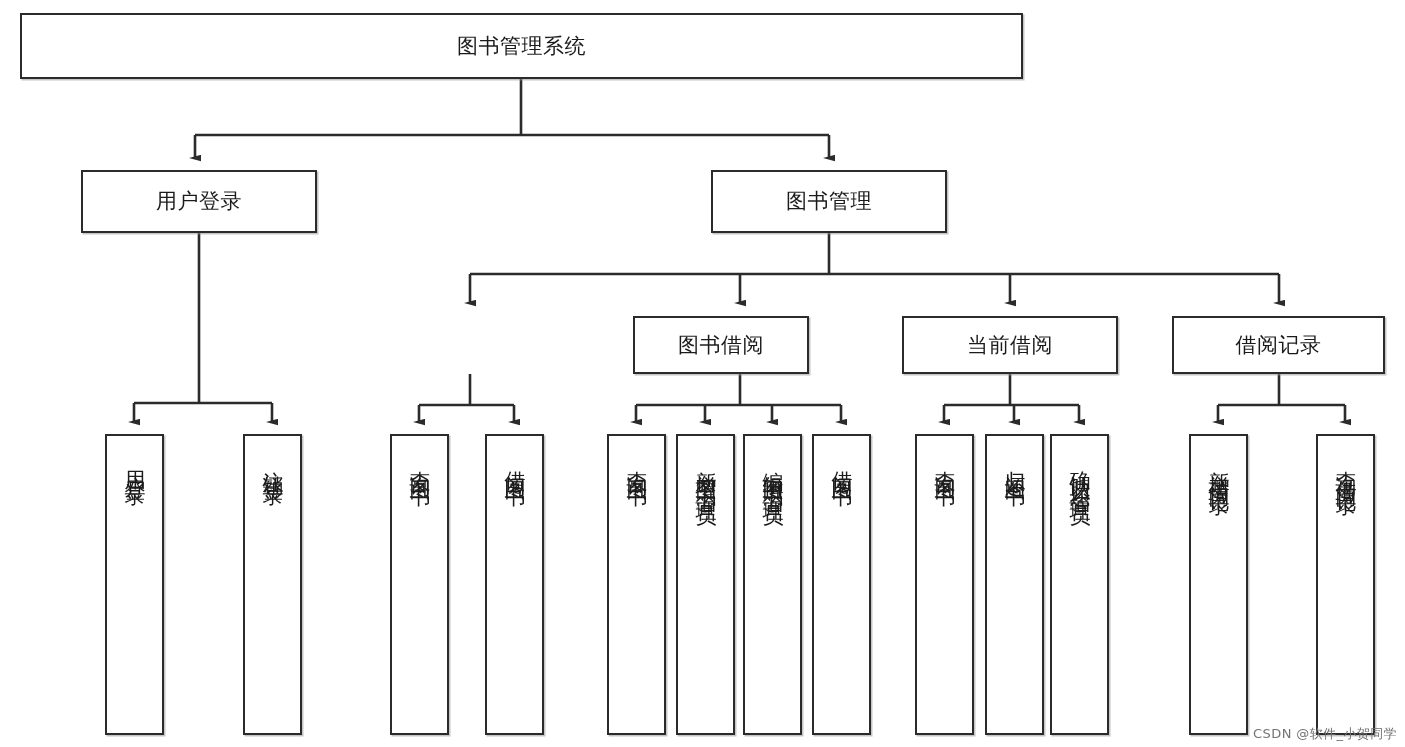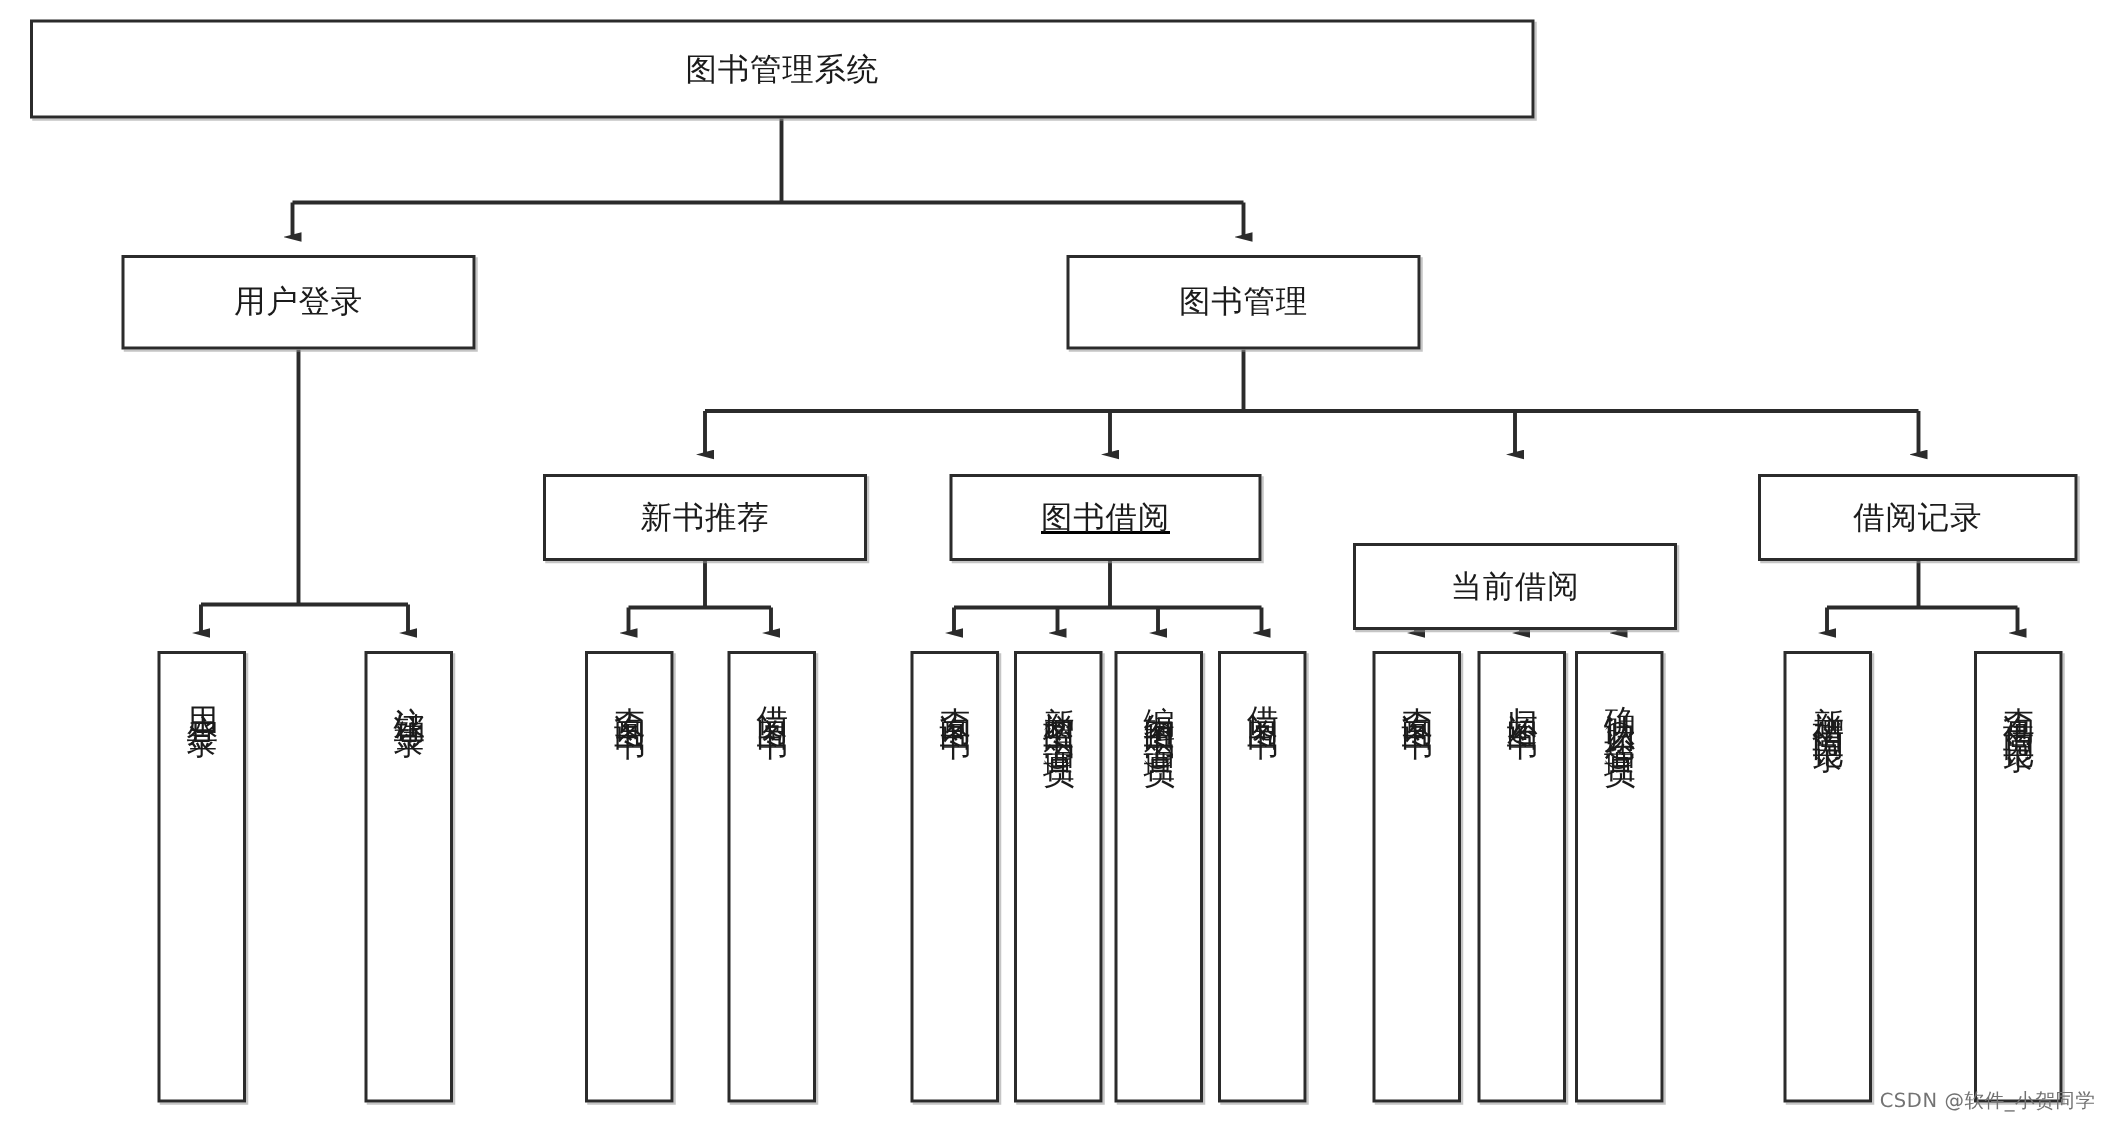"新书推荐" div.node { html: <div> <span>新书推荐</span> </div> -> none }
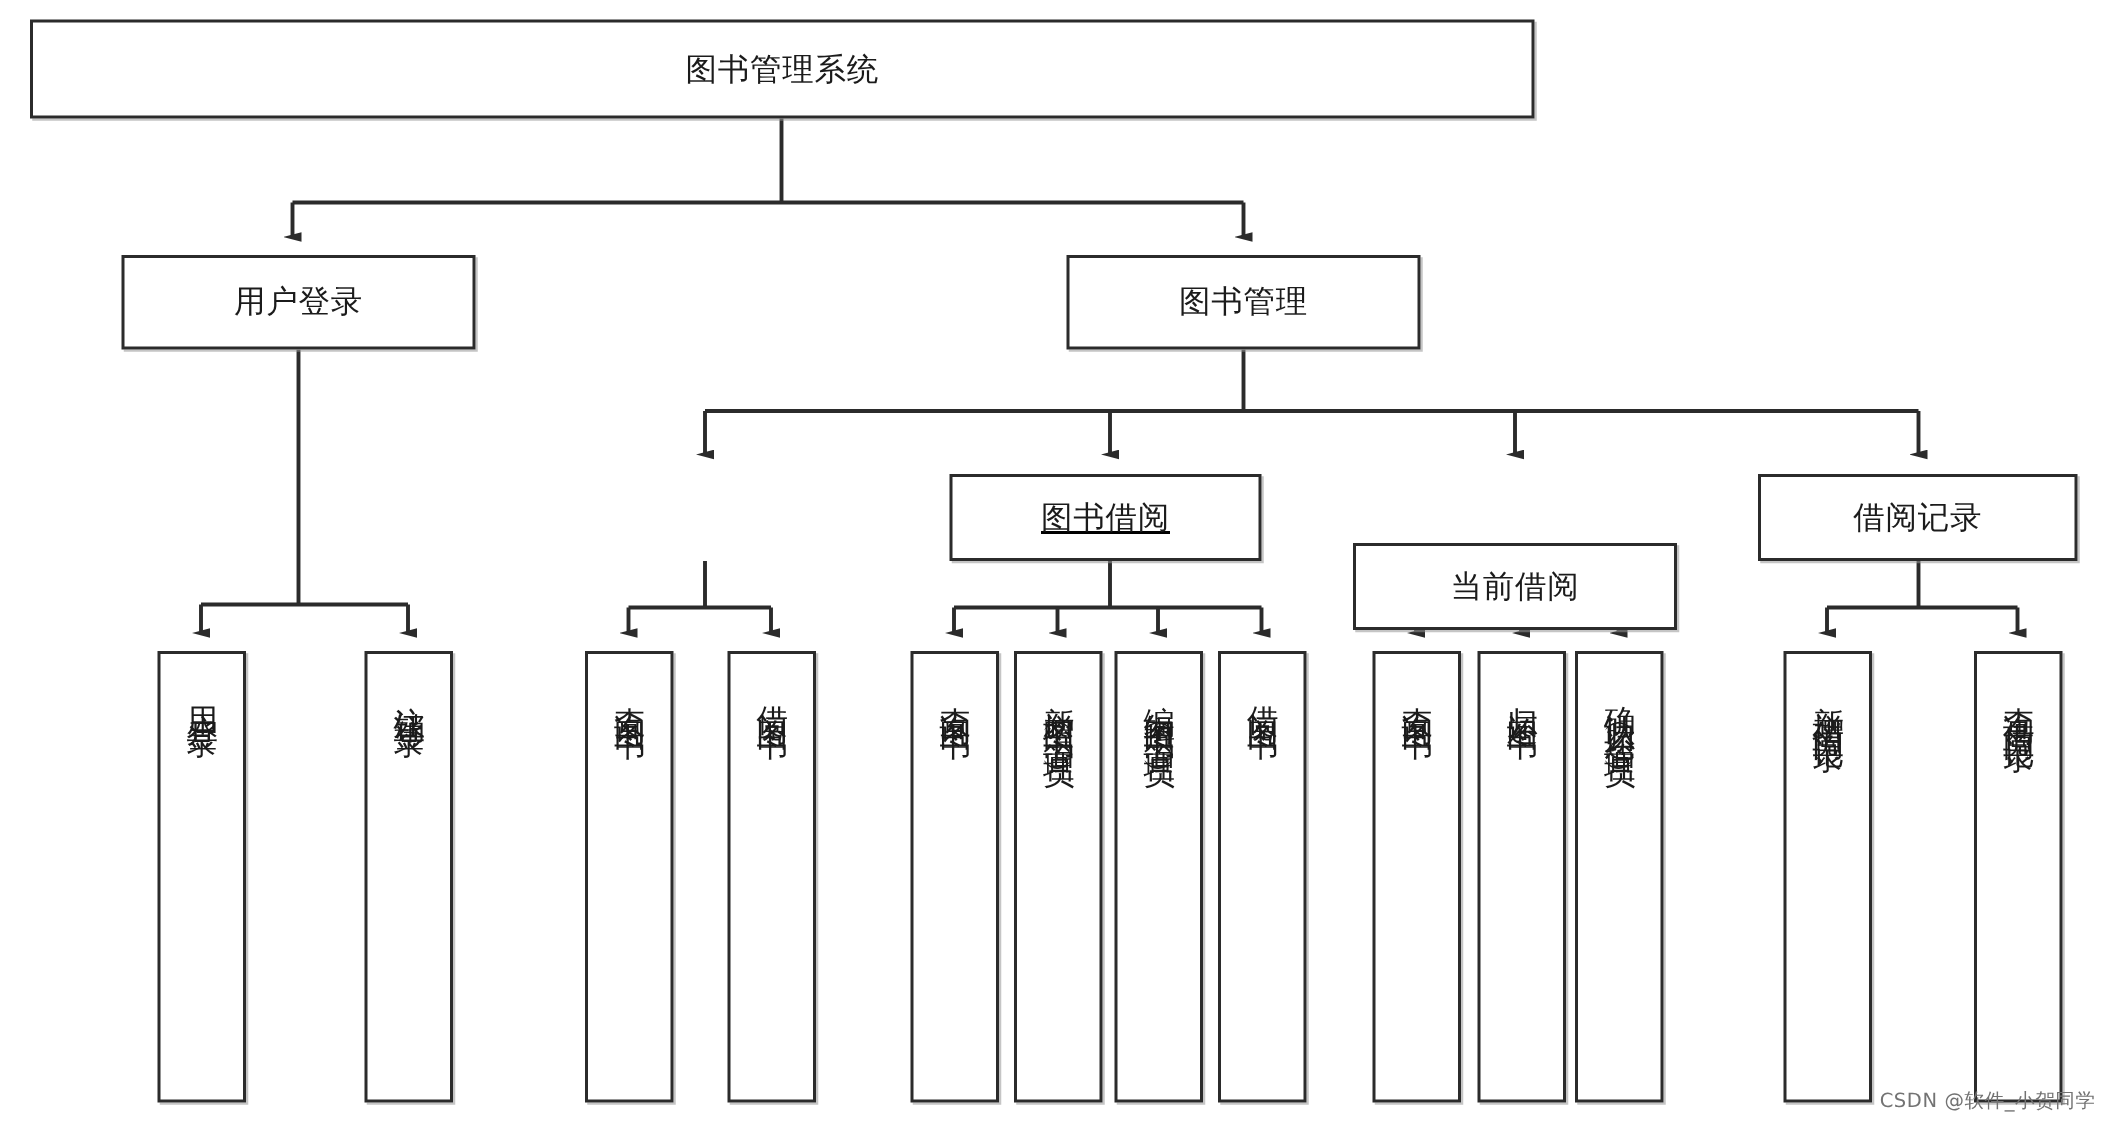"图书借阅" div.node { text-decoration: underline -> none; width: 208px -> 176px }
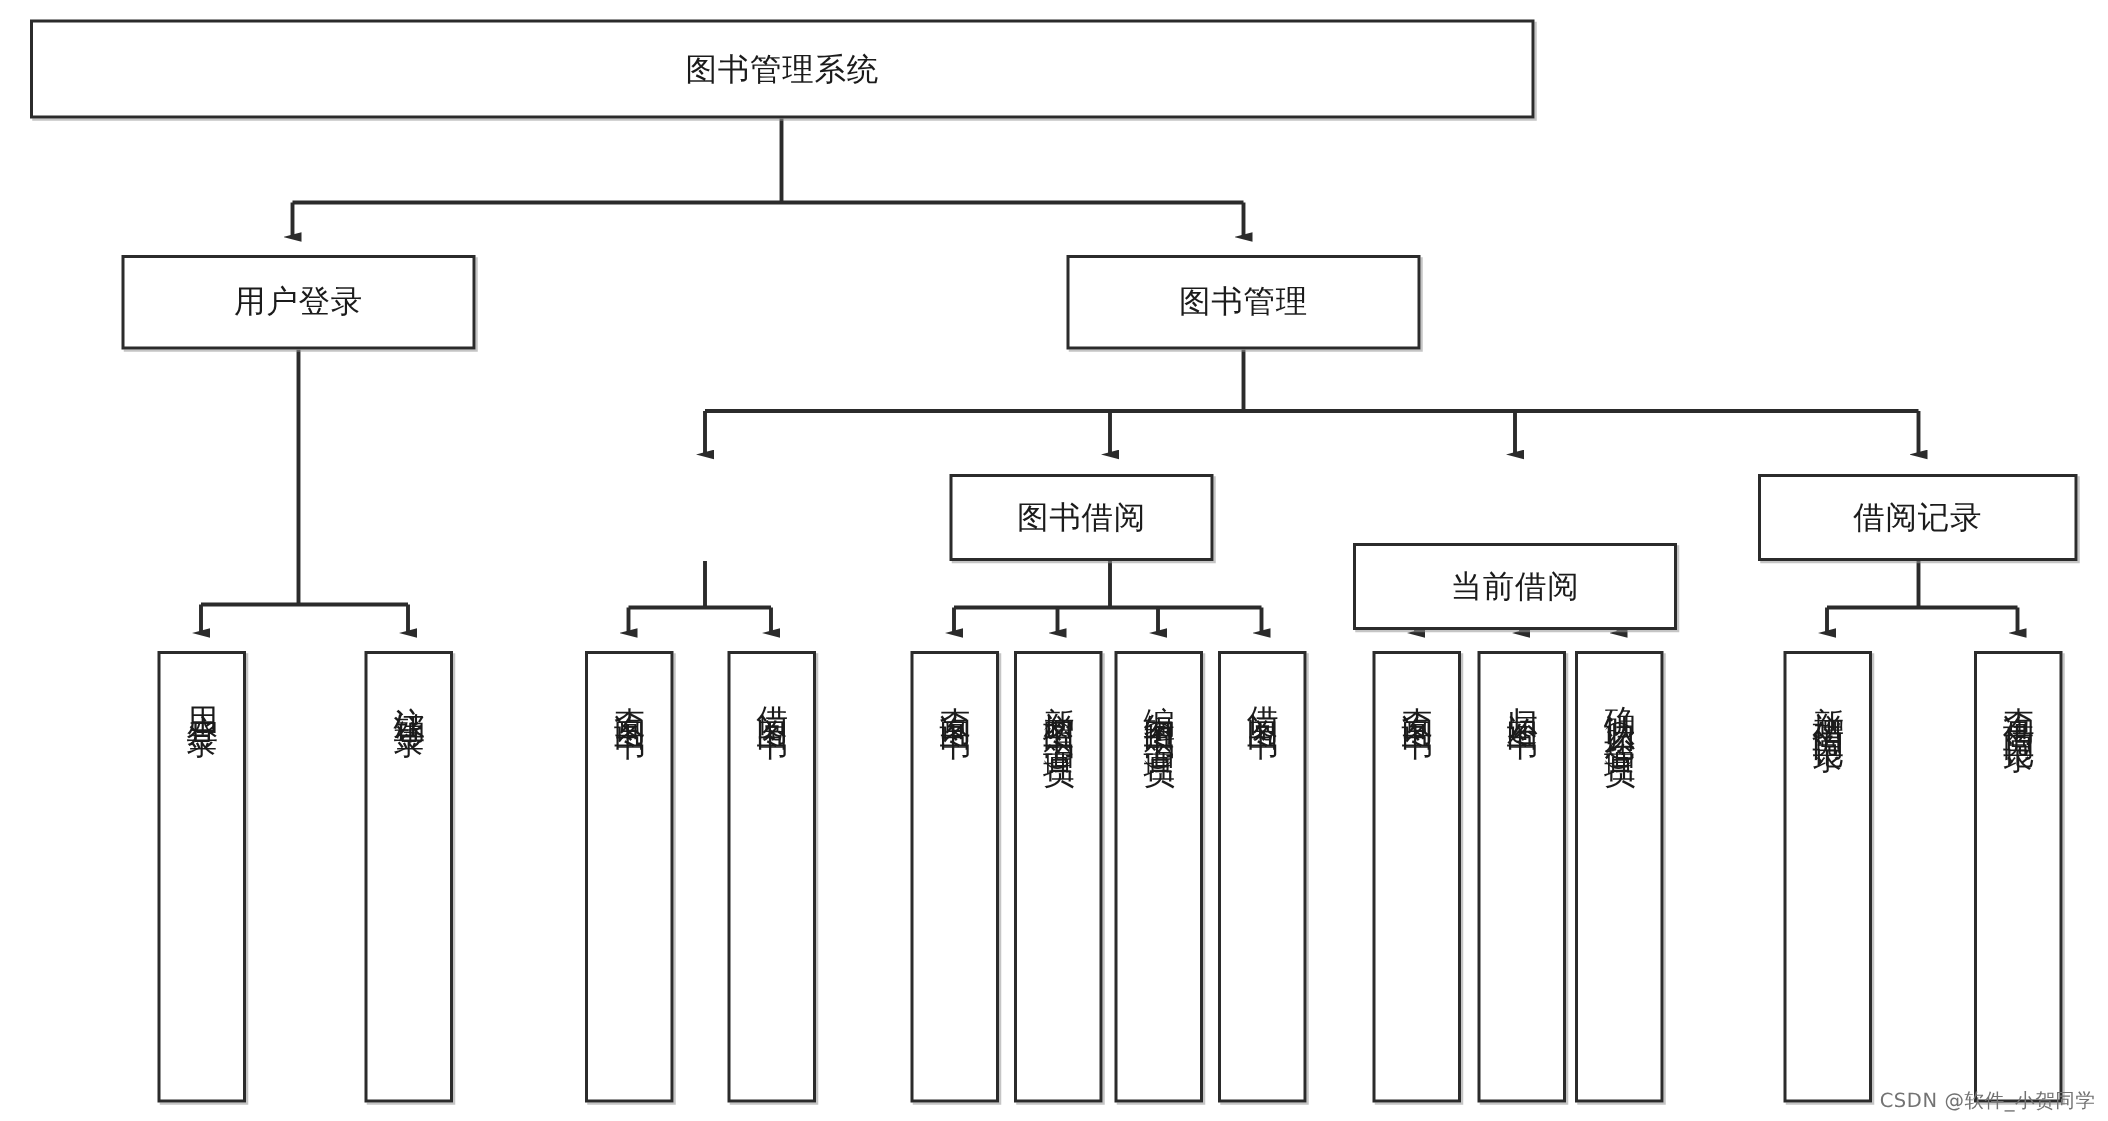"当前借阅" div.node { margin-top: 46px -> none }
